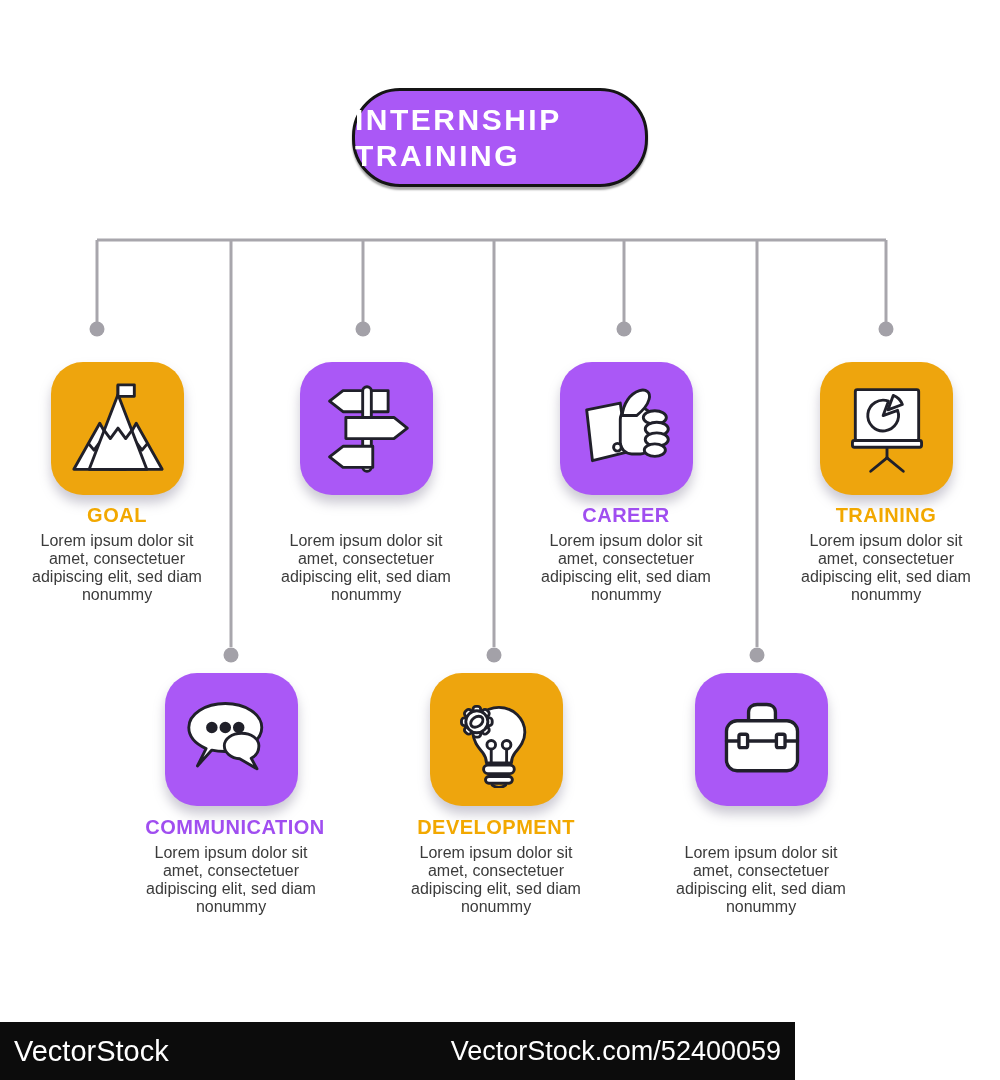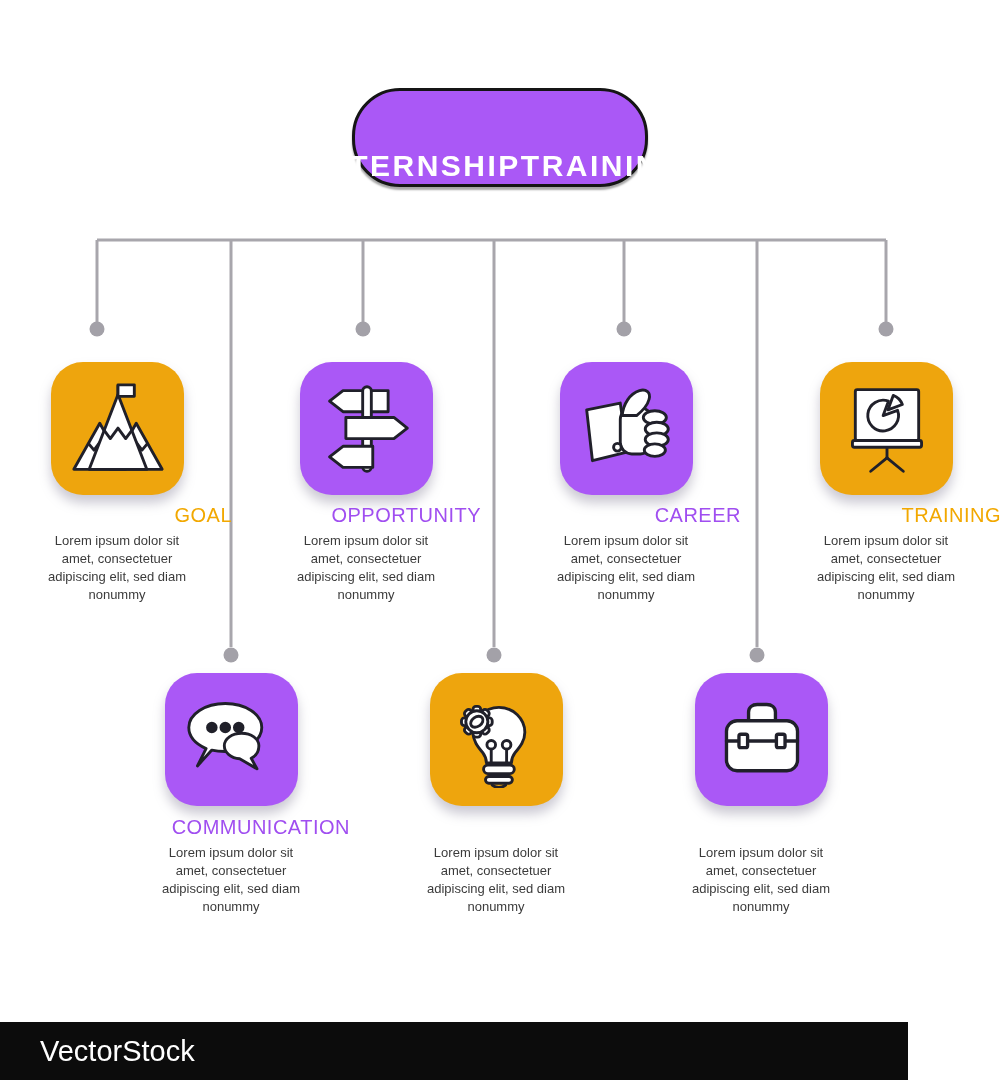"INTERNSHIP" .title-pill { align-items: flex-end -> flex-start; flex-direction: row -> column }
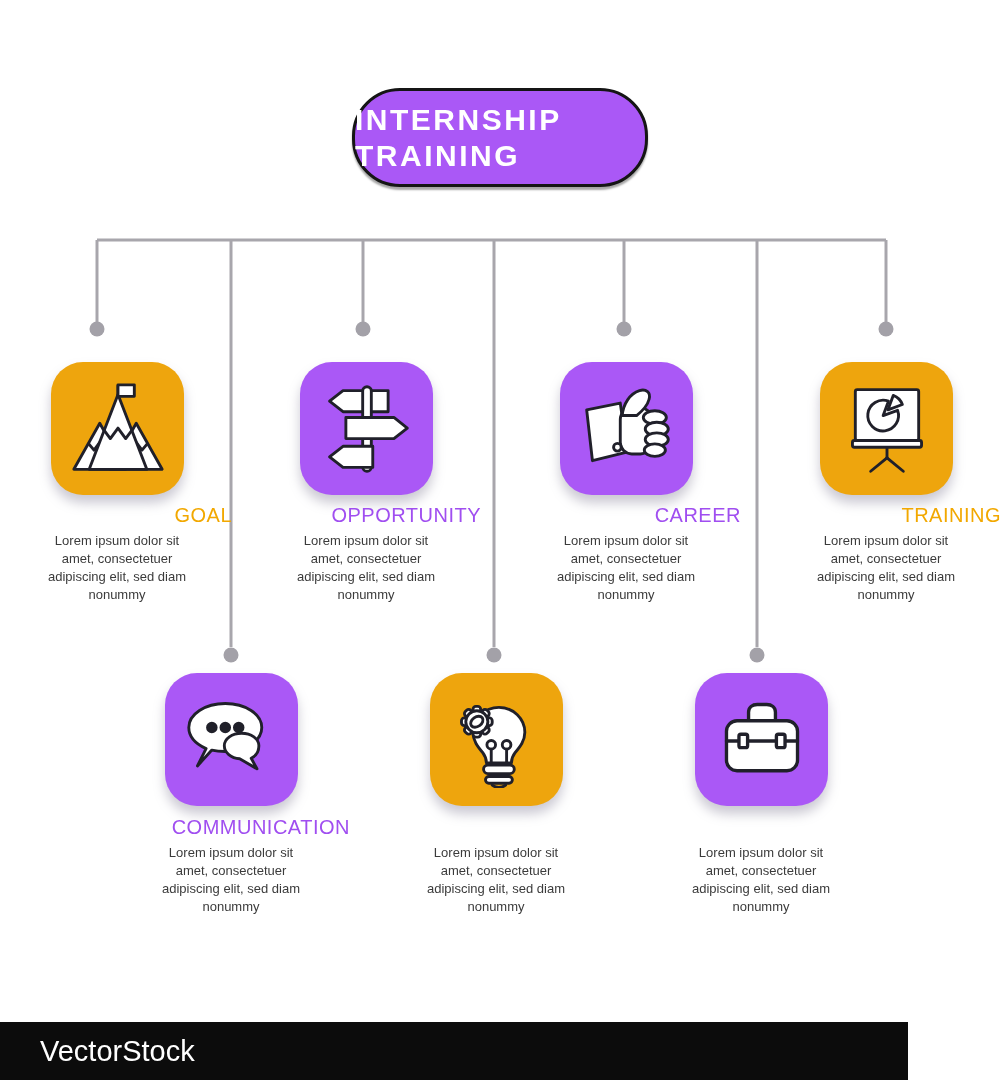"GOAL" .heading { font-weight: normal -> bold; text-align: right -> center }
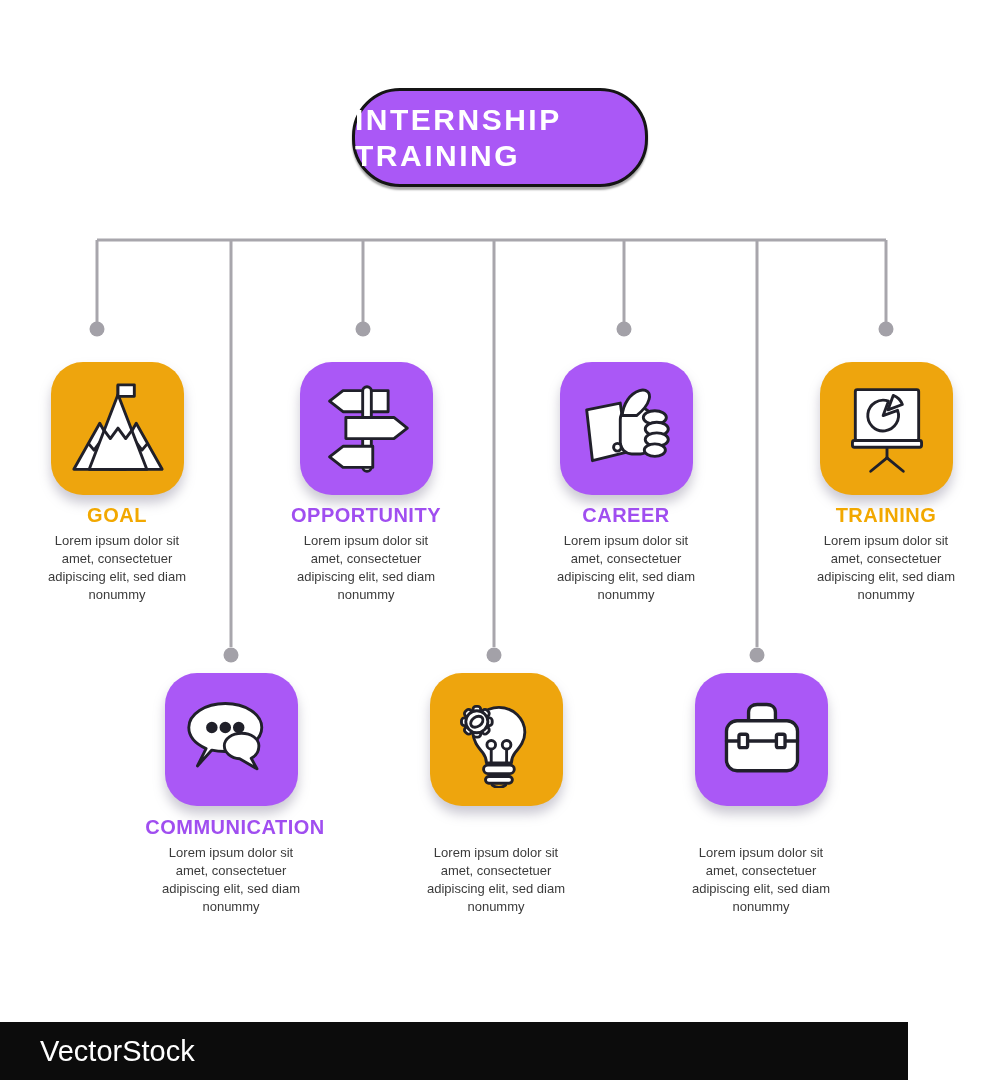"OPPORTUNITY" div.heading { html: <div>OPPORTUNITY</div> -> none }
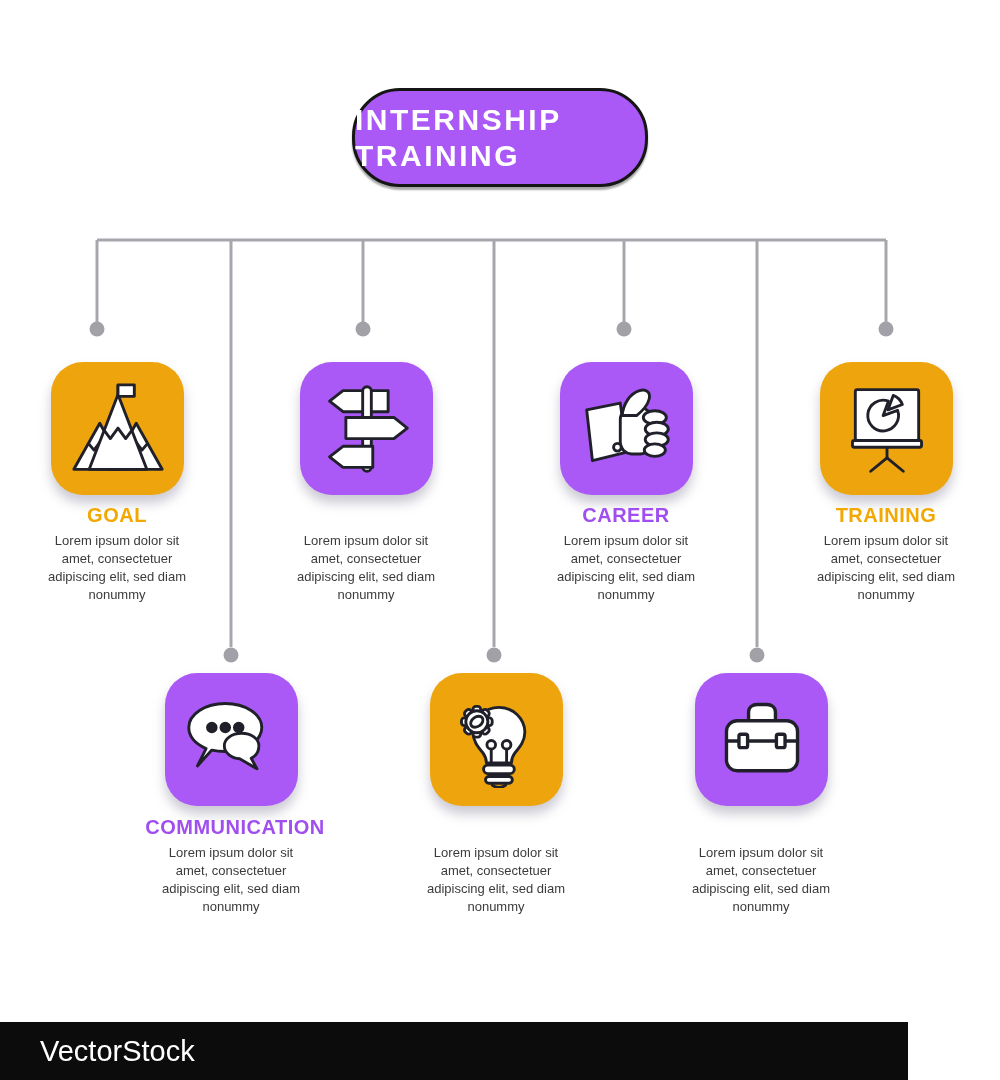"Lorem ipsum dolor sit" .desc { font-size: 13px -> 16px }
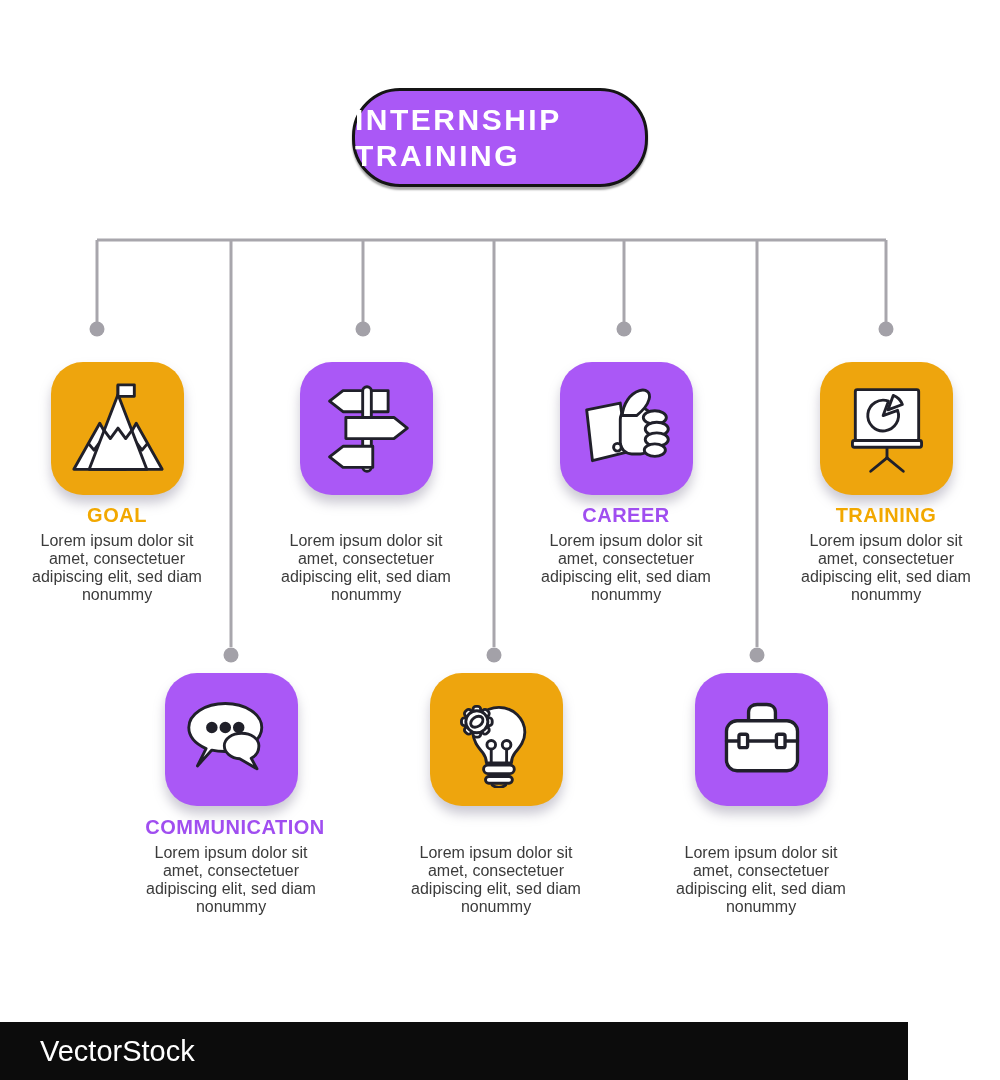"DEVELOPMENT" div.heading { html: none -> <div>DEVELOPMENT</div> }
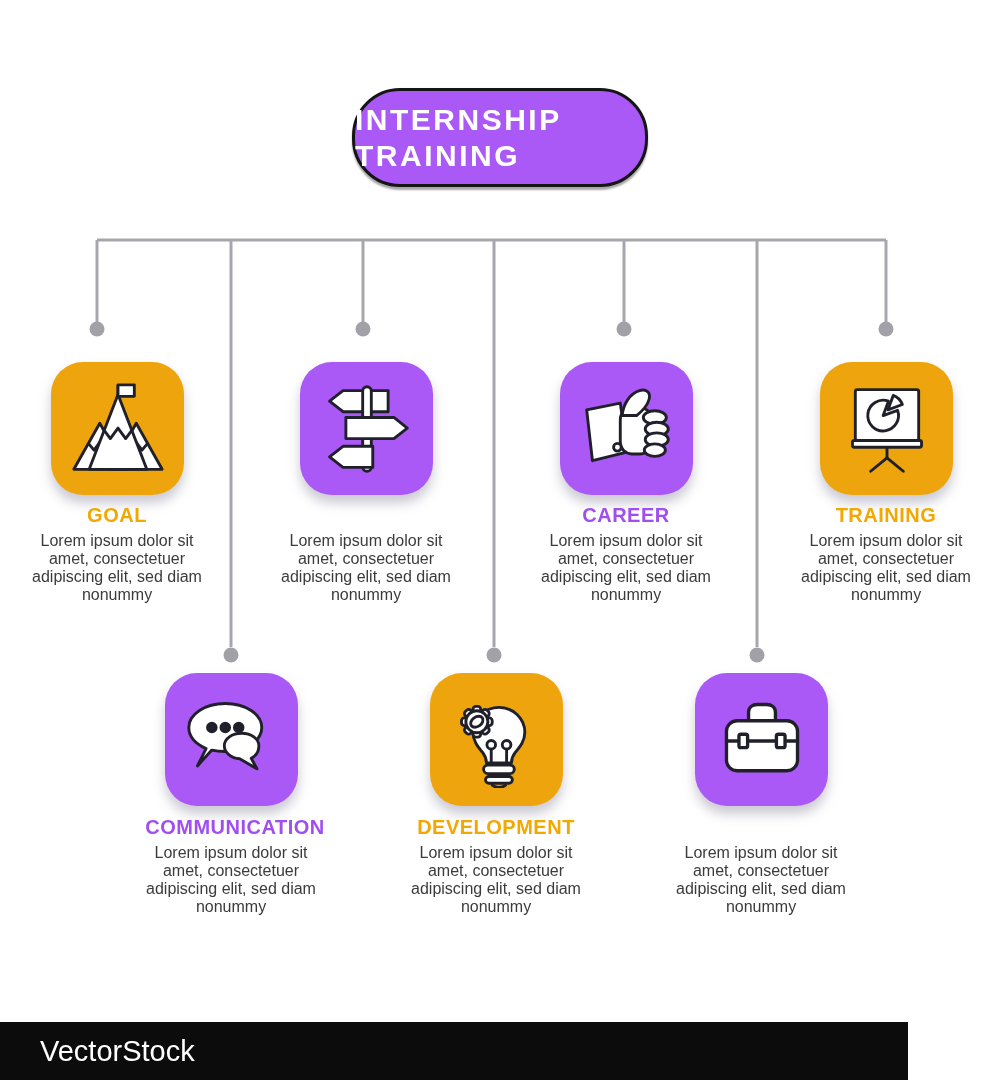"VectorStock" .wm-bar { padding: 0 40px -> 0 14px; width: 908px -> 795px }
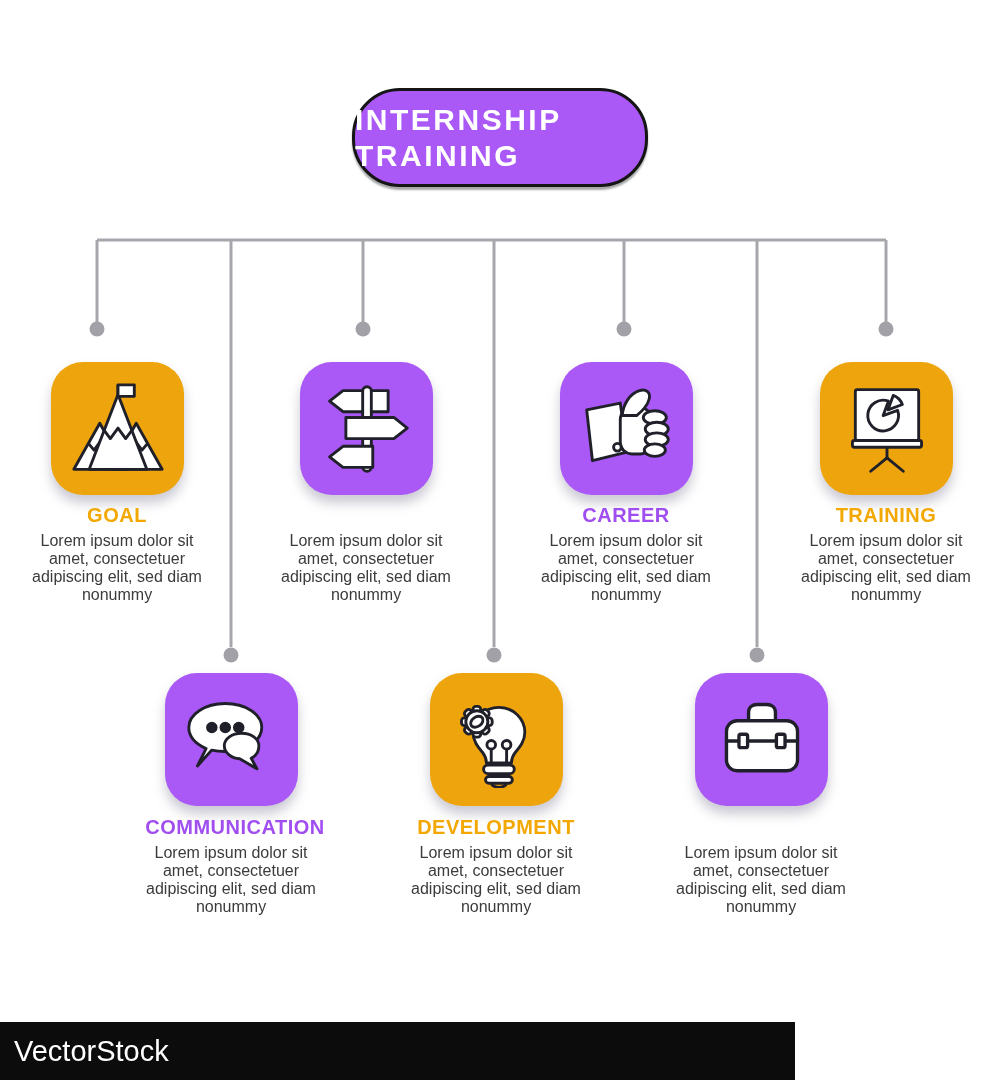"VectorStock.com/52400059" span.wm-right { html: none -> <span>VectorStock.com/52400059</span> }
